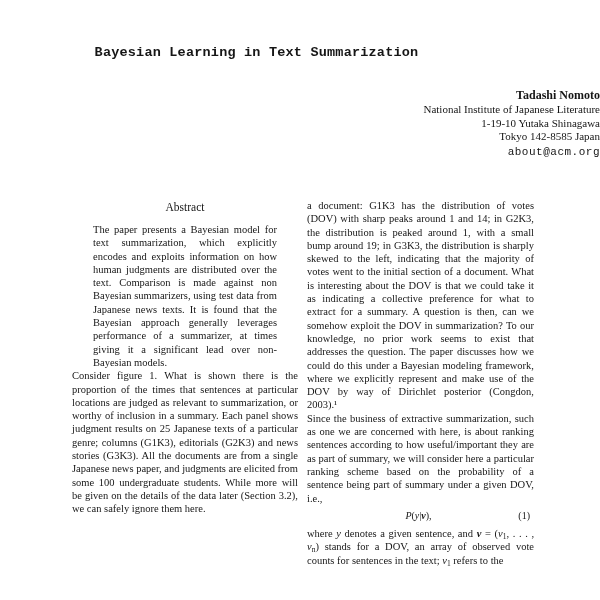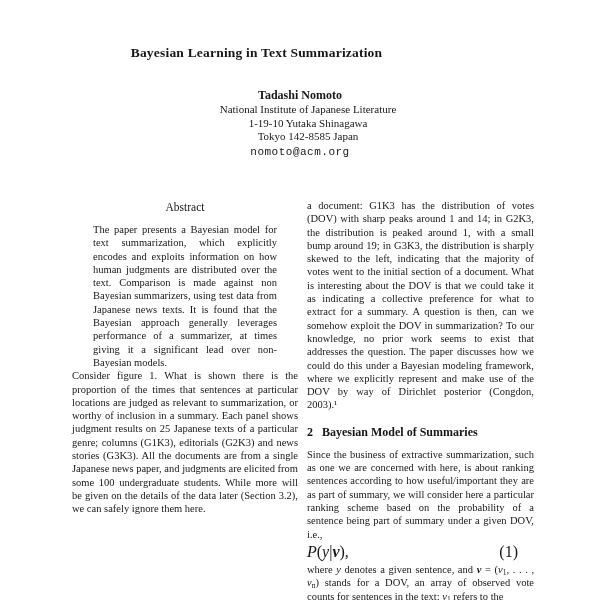"Bayesian Learning in Text Summarization" .paper-title { font-family: none -> Liberation Mono, monospace }
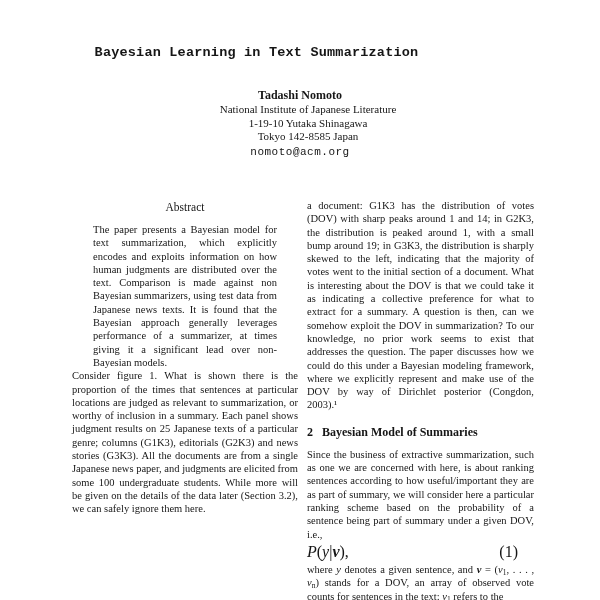"Tadashi Nomoto" .authors { text-align: center -> right }
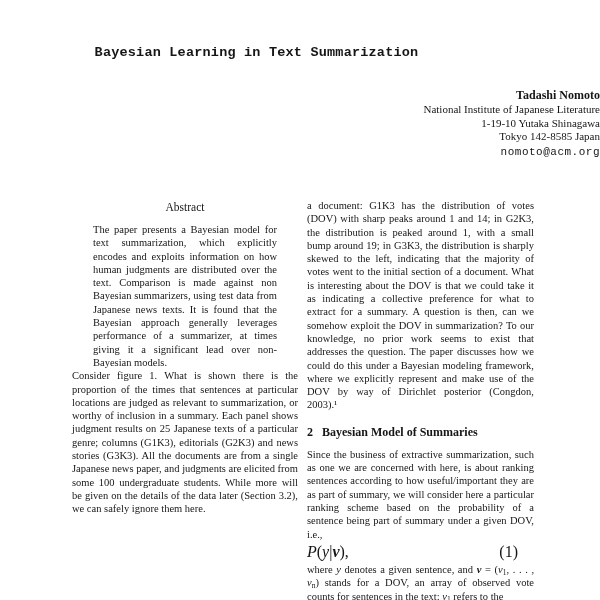"nomoto@acm.org" div.author-email { text: nomoto@acm.org -> about@acm.org }
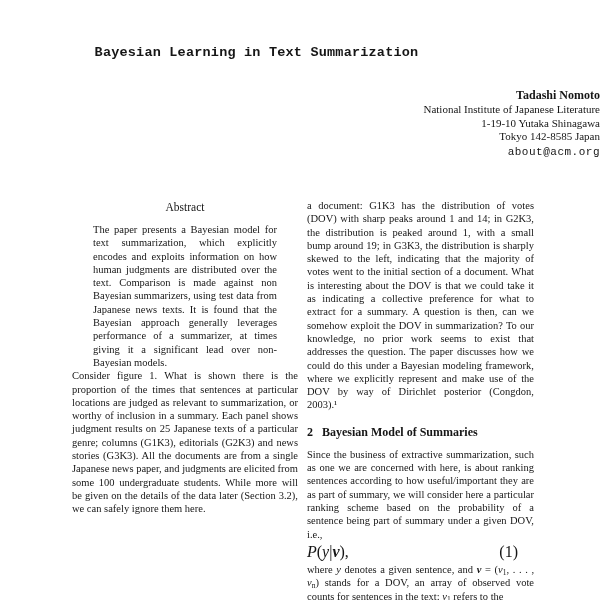"2 Bayesian Model of Summaries" div.sec-heading { html: <div> <span>2</span><span>Bayesian Model of Summaries</span> </div> -> none }
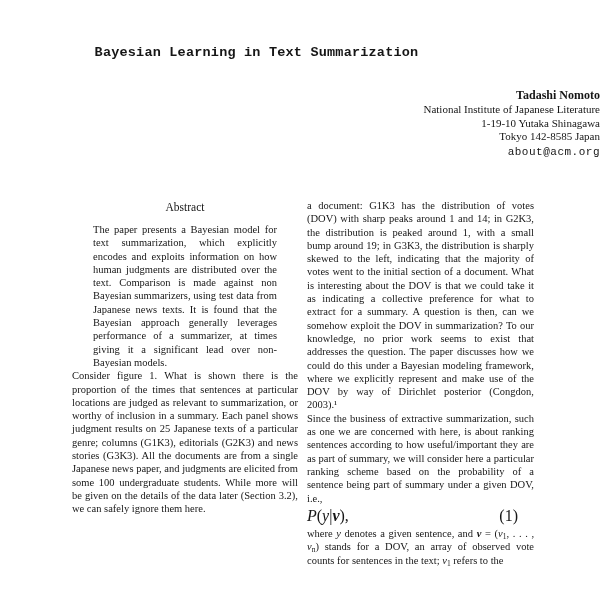"P(y|v)," .equation { font-size: 16px -> 10px; margin: 4px 16px 5px 0 -> 4px 4px 5px 0; text-align: left -> center }
